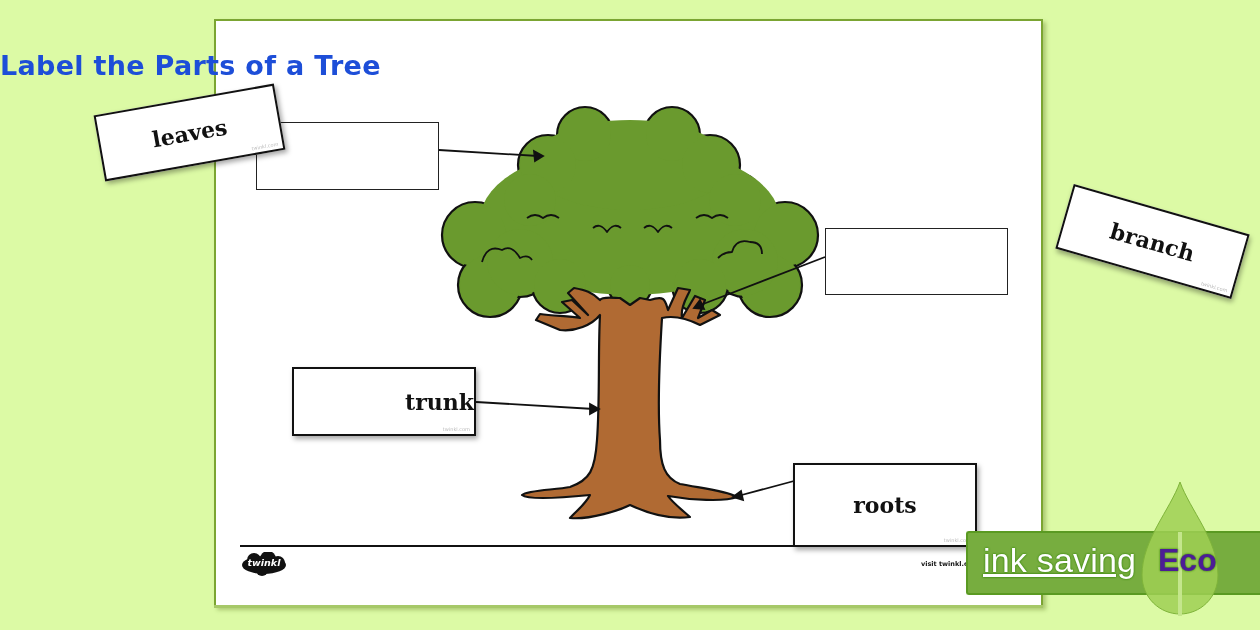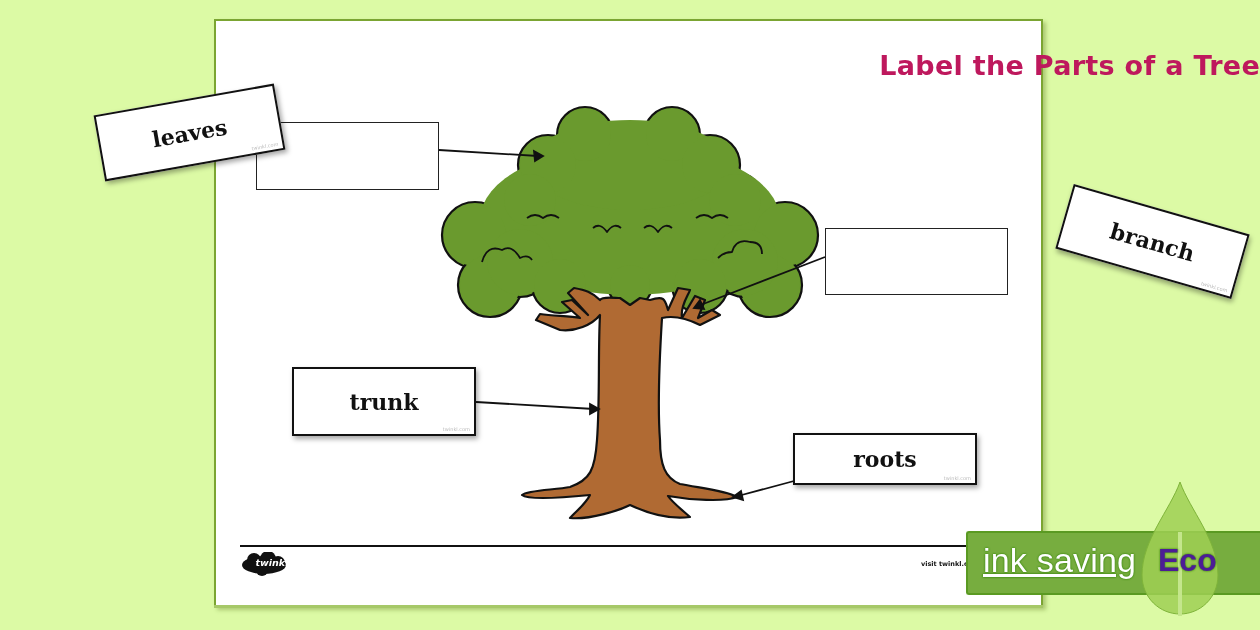"Label the Parts of a" .title { color: #be185d -> #1d4ed8; text-align: right -> left }
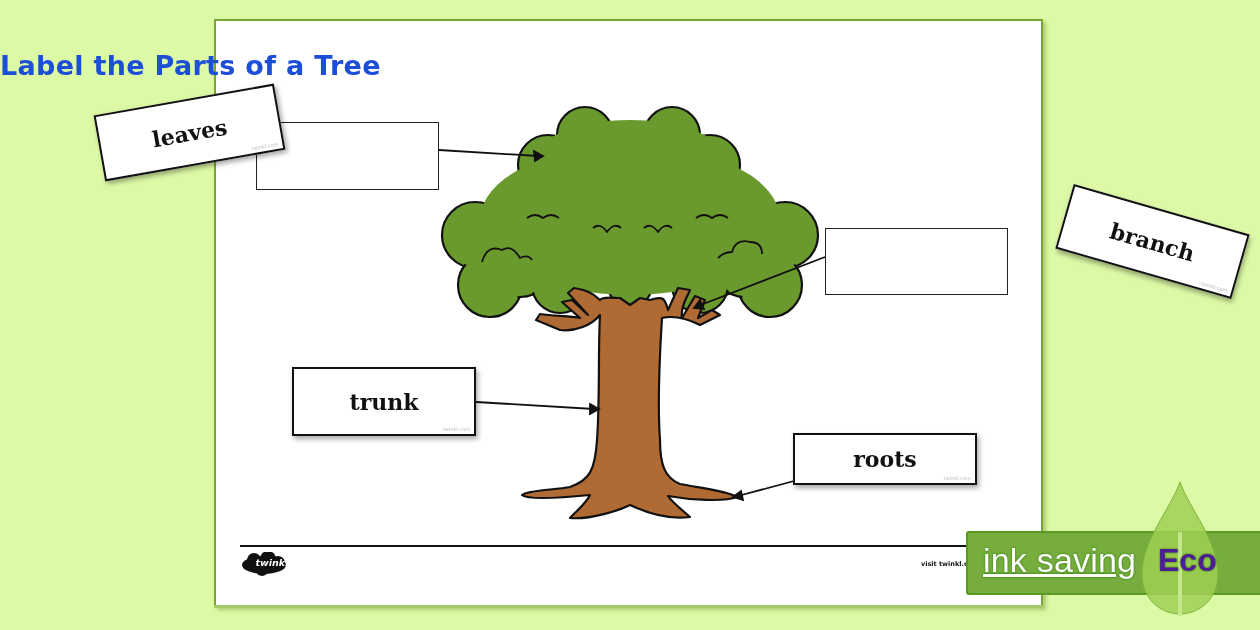"trunk" div.label-card { justify-content: none -> flex-end }
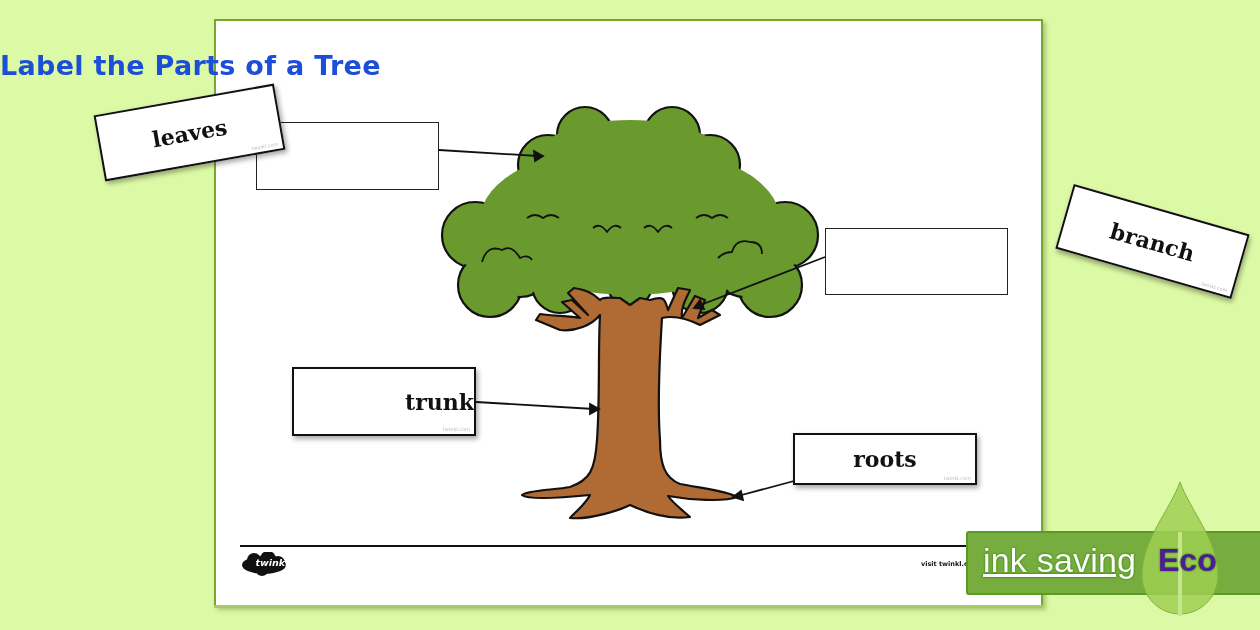"roots" div.label-card { height: 52px -> 84px; top: 433px -> 463px }
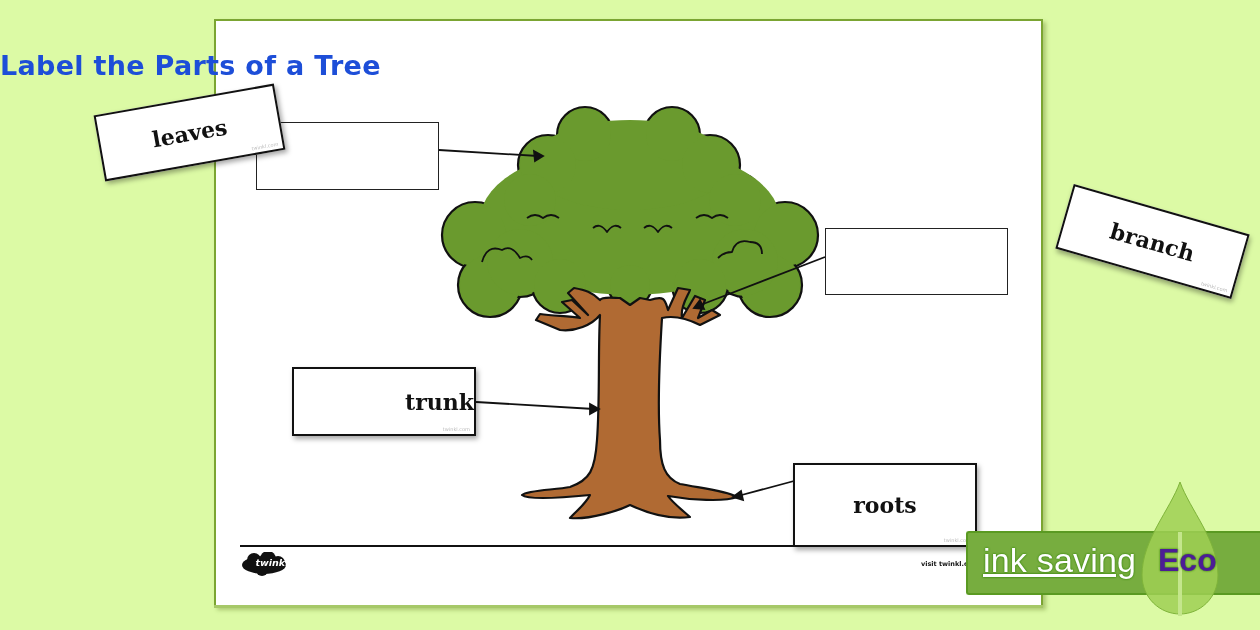"twinkl" .twinkl-logo span { left: 8px -> 0 }
